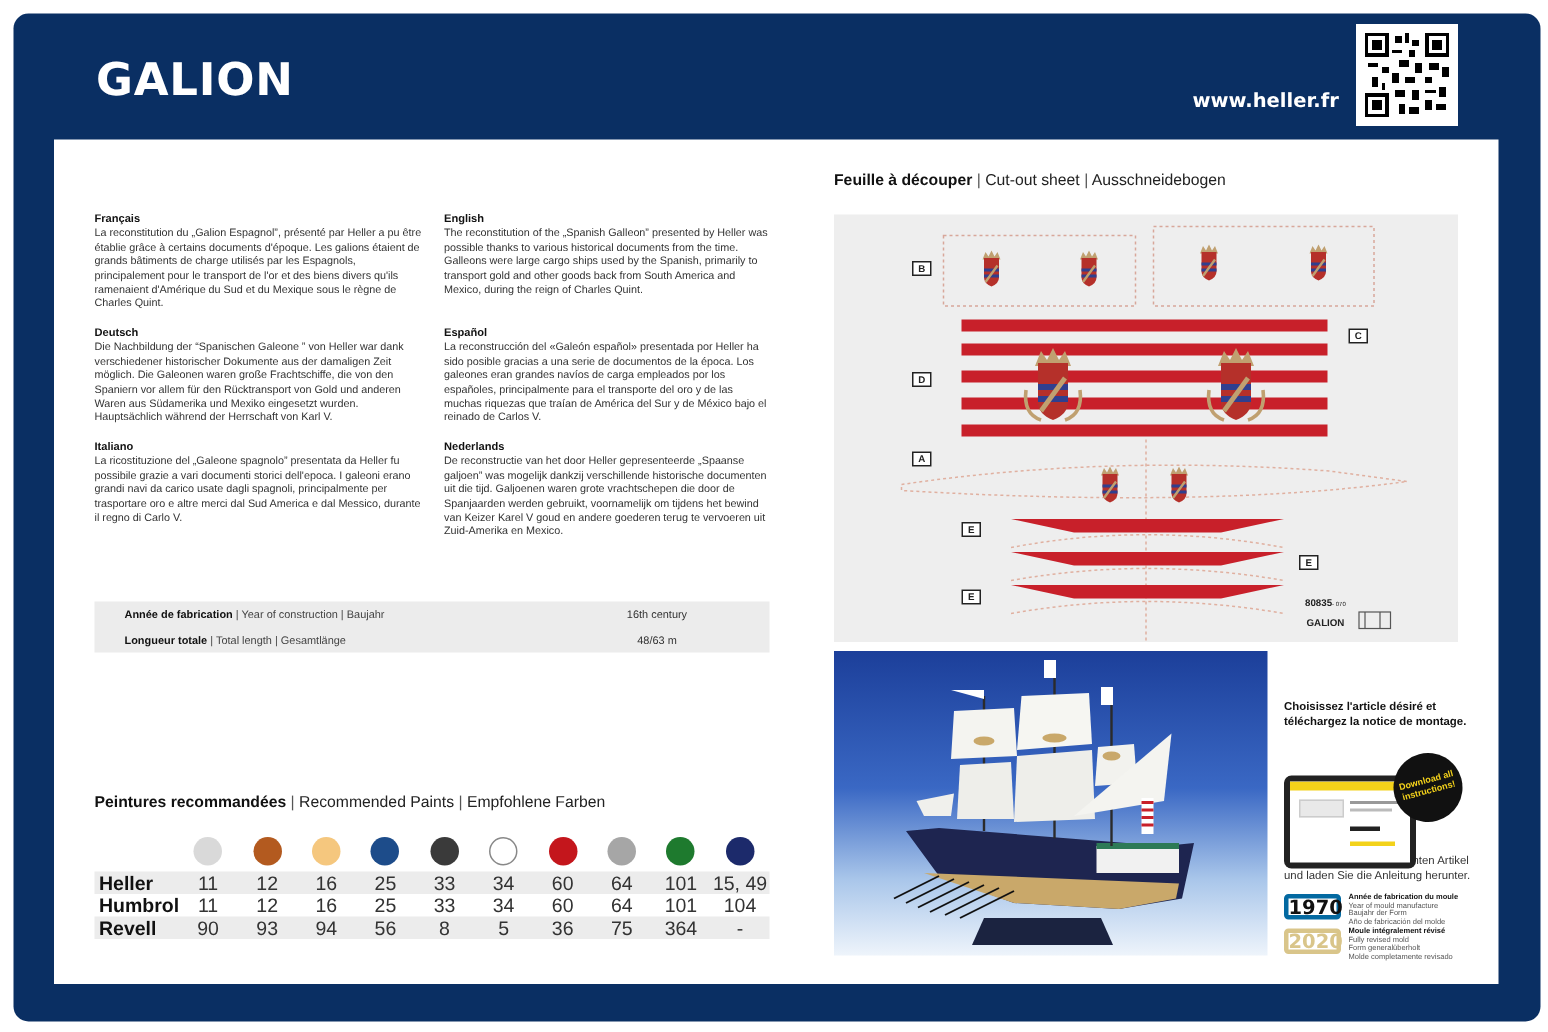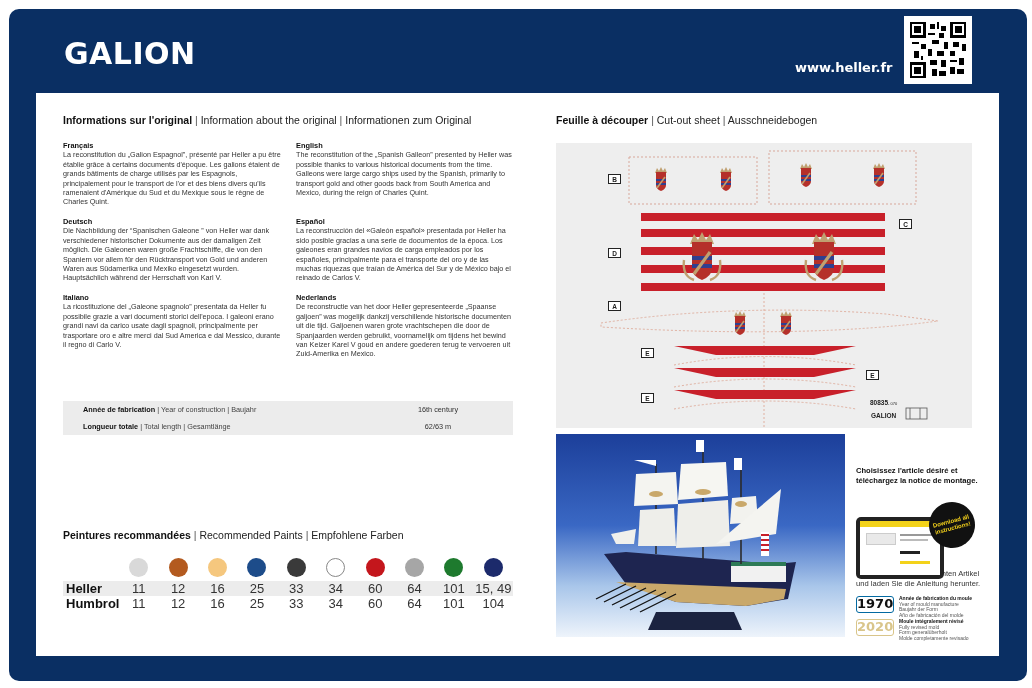"Informations sur l'original |" div.sec-title { html: <div> <b>Informations sur l'original</b> <span> | </span><span>Information about the original</span> <span> | </span><span>Informationen zum Original</span> </div> -> none }
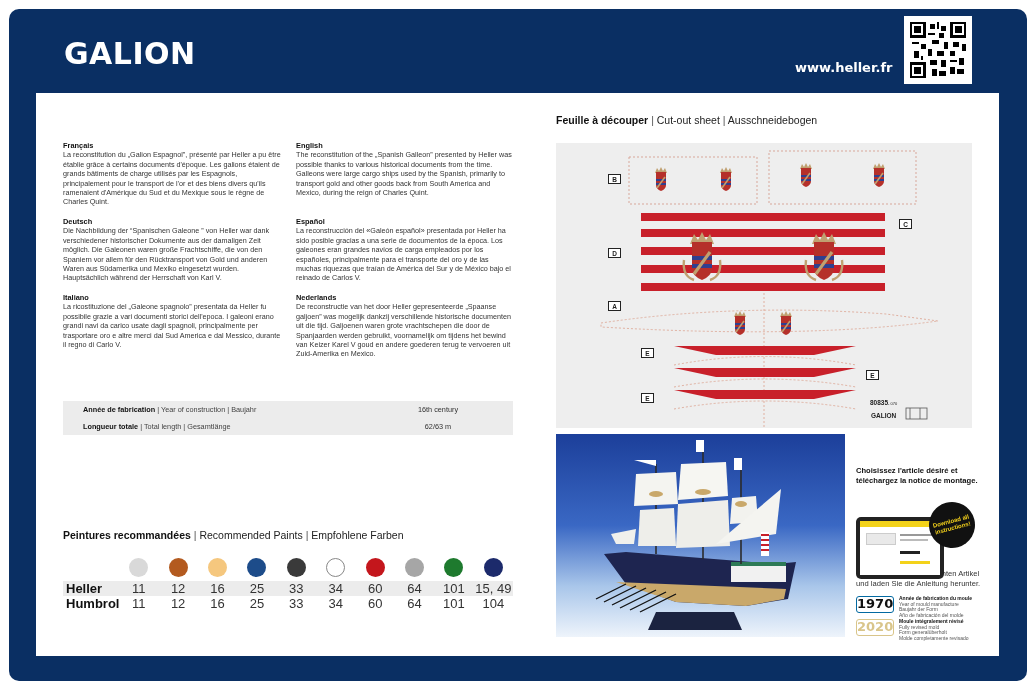"62/63 m" span.val { text: 62/63 -> 48/63 }
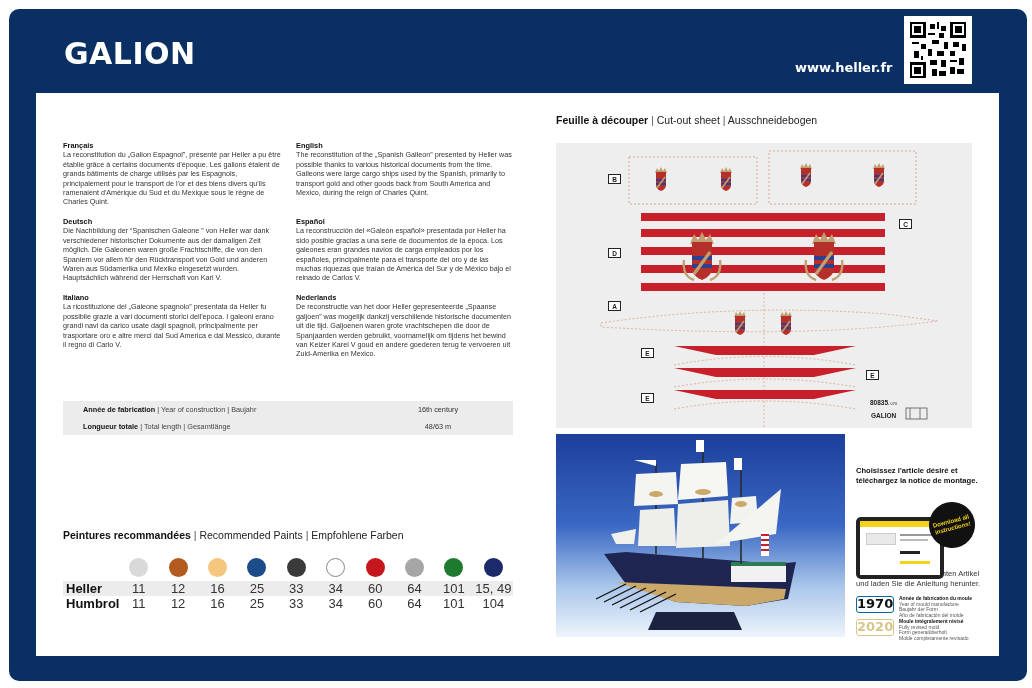"1970" .year-box { border: 1px solid #0369a1 -> 3px solid #0369a1 }
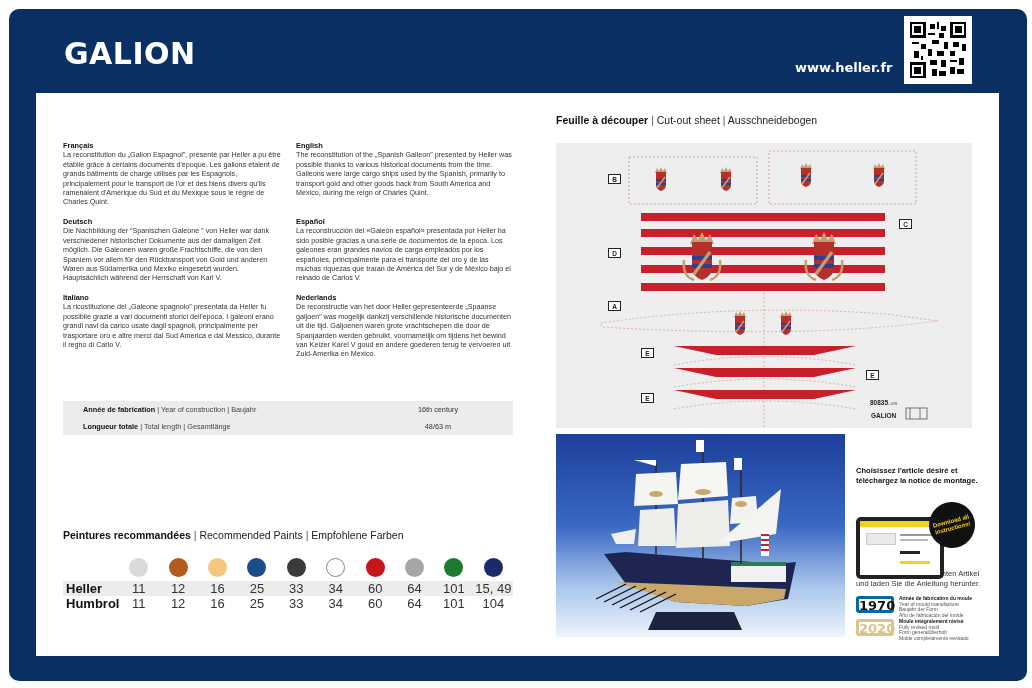"Revell" div.paint-row { html: none -> <div> <span>Revell</span> <span>90</span> <span>93</span> <span>94</span> <span>56</span> <span>8</span> <span>5</span> <span>36</span> <span>75</span> <span>364</span> <span>-</span> </div> }
